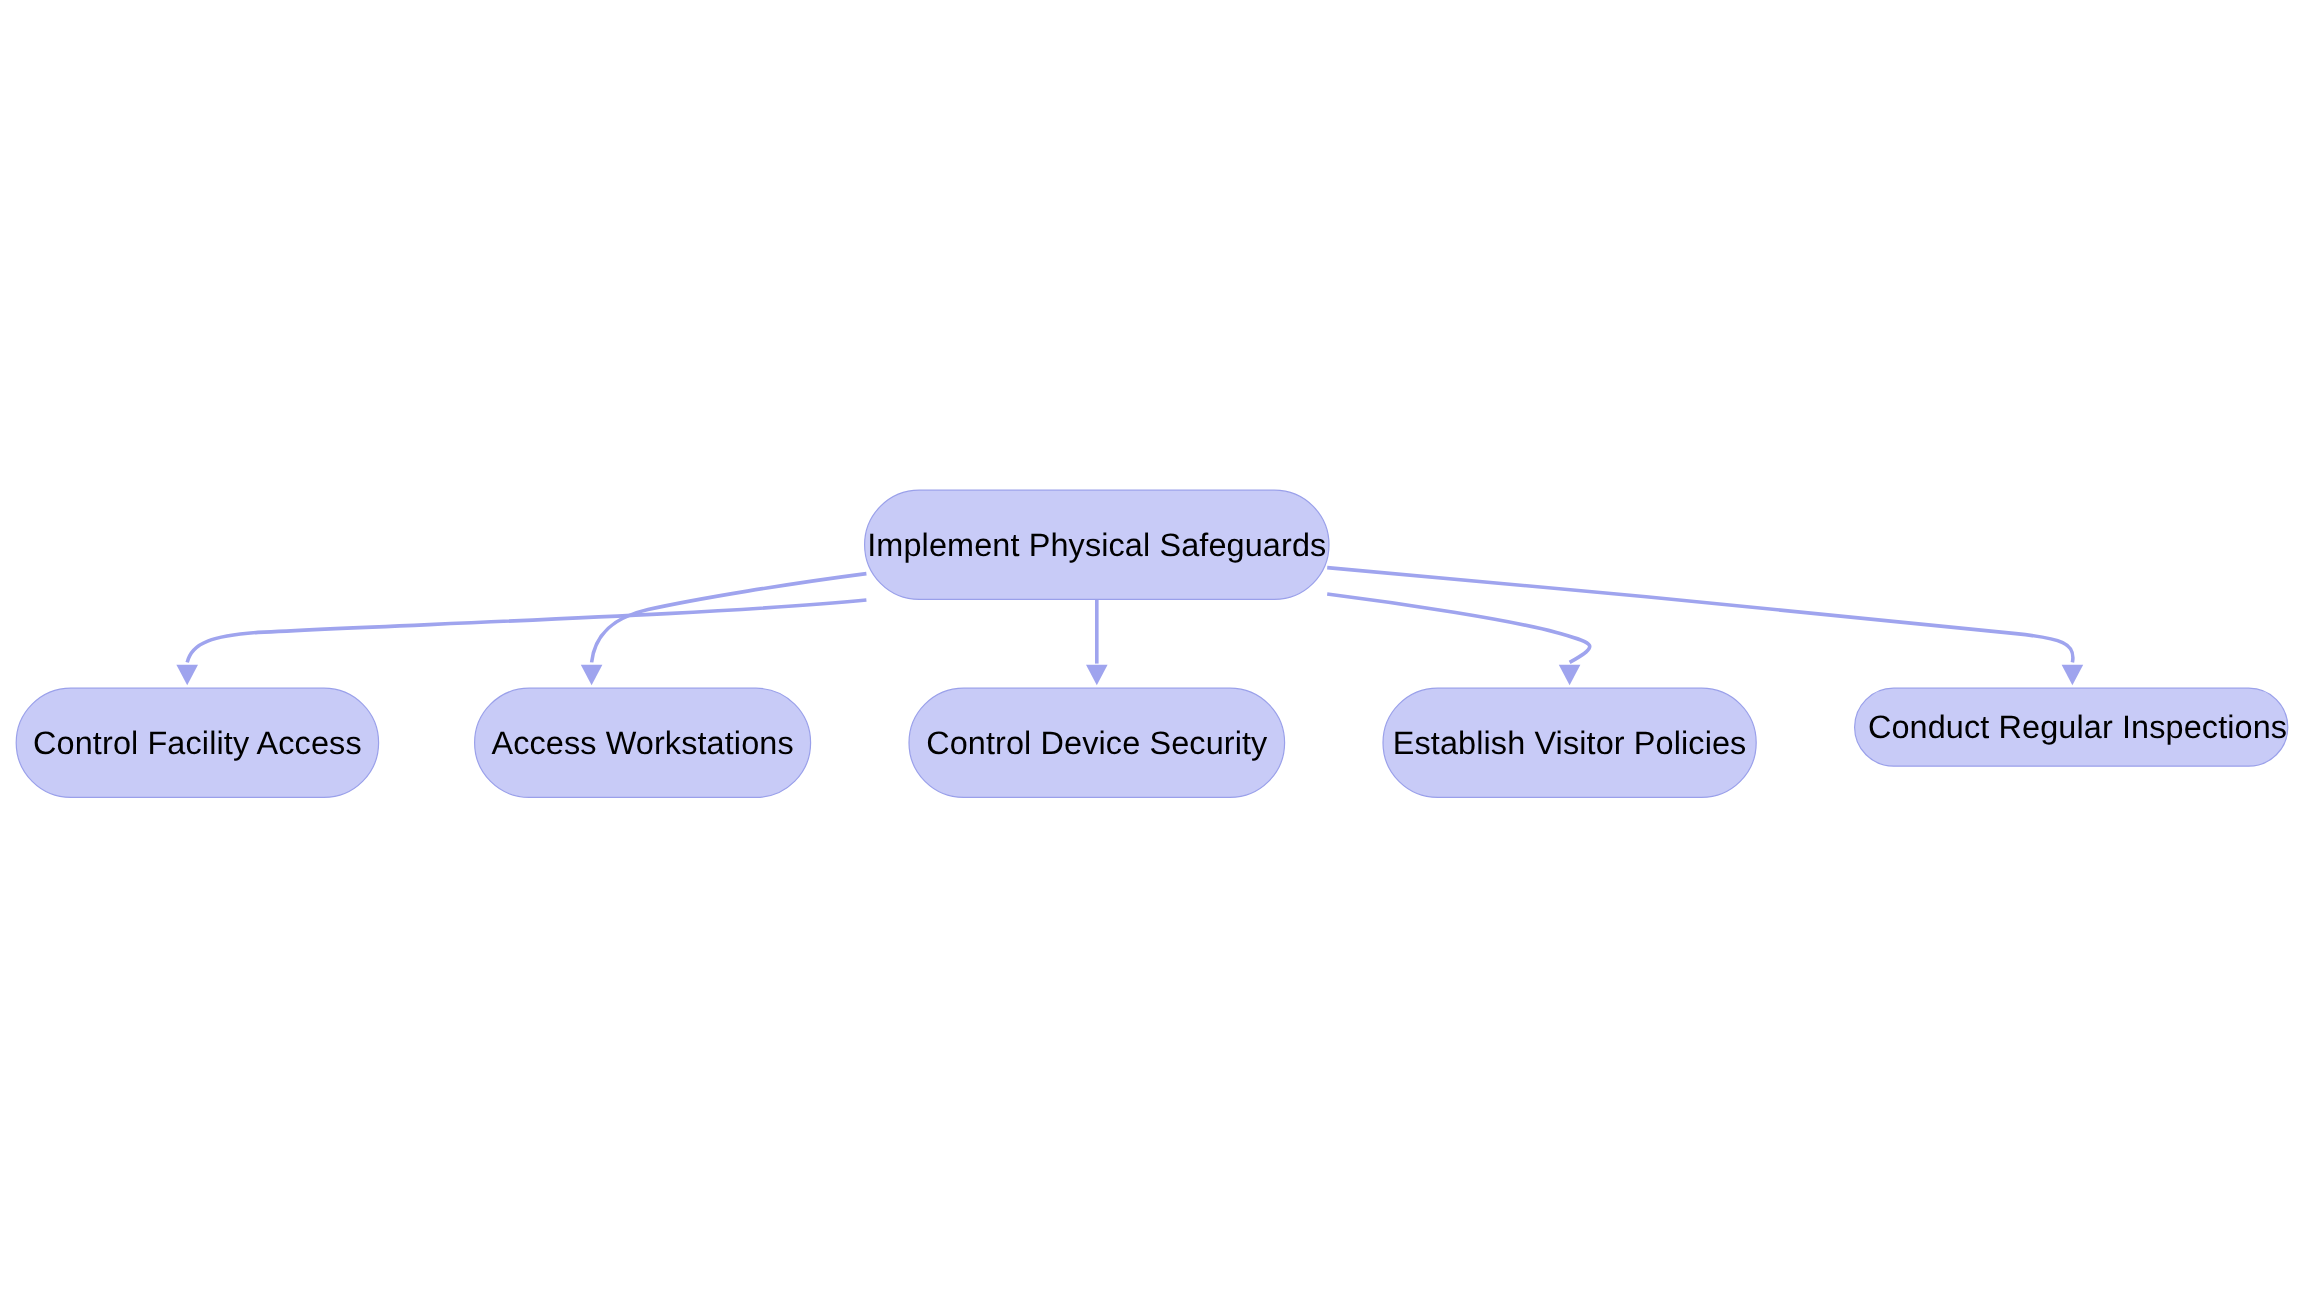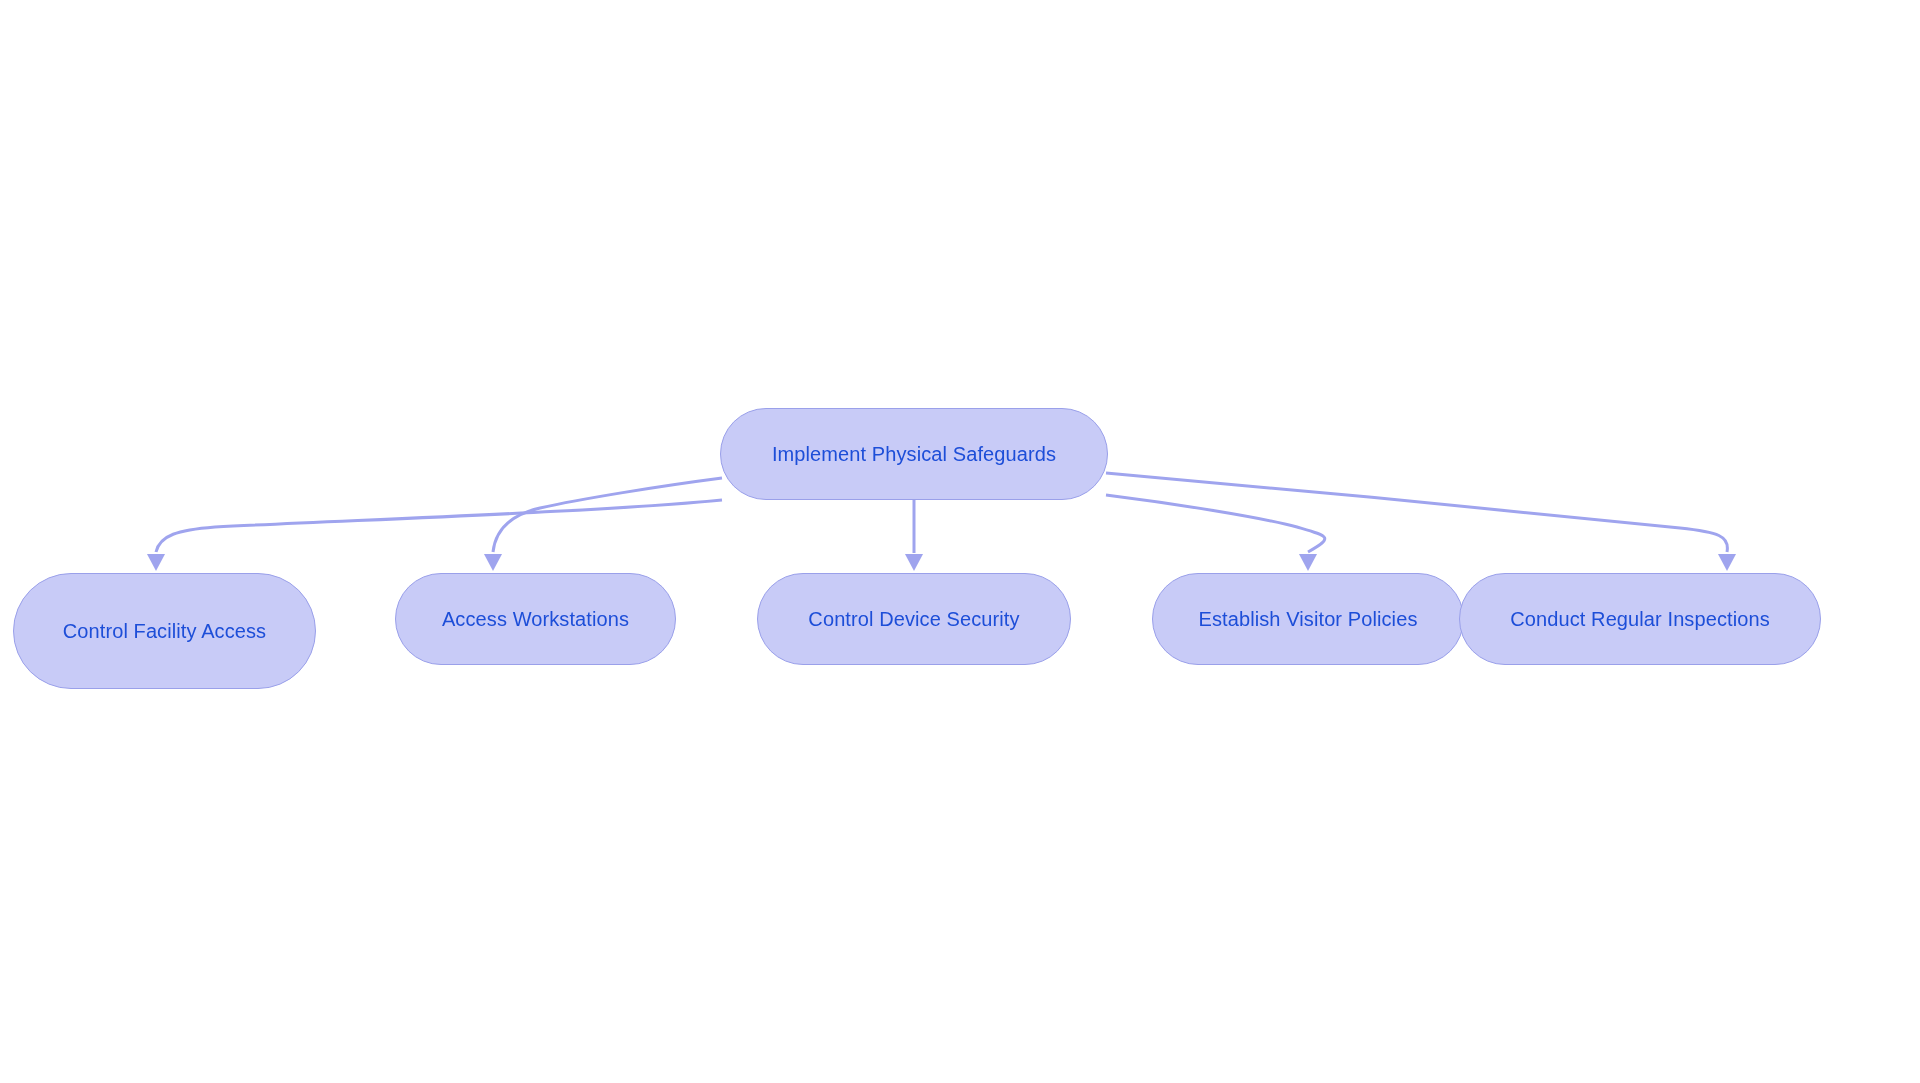"Implement Physical Safeguards" .node-label { color: #1d4ed8 -> #000000; font-size: 20px -> 27px }
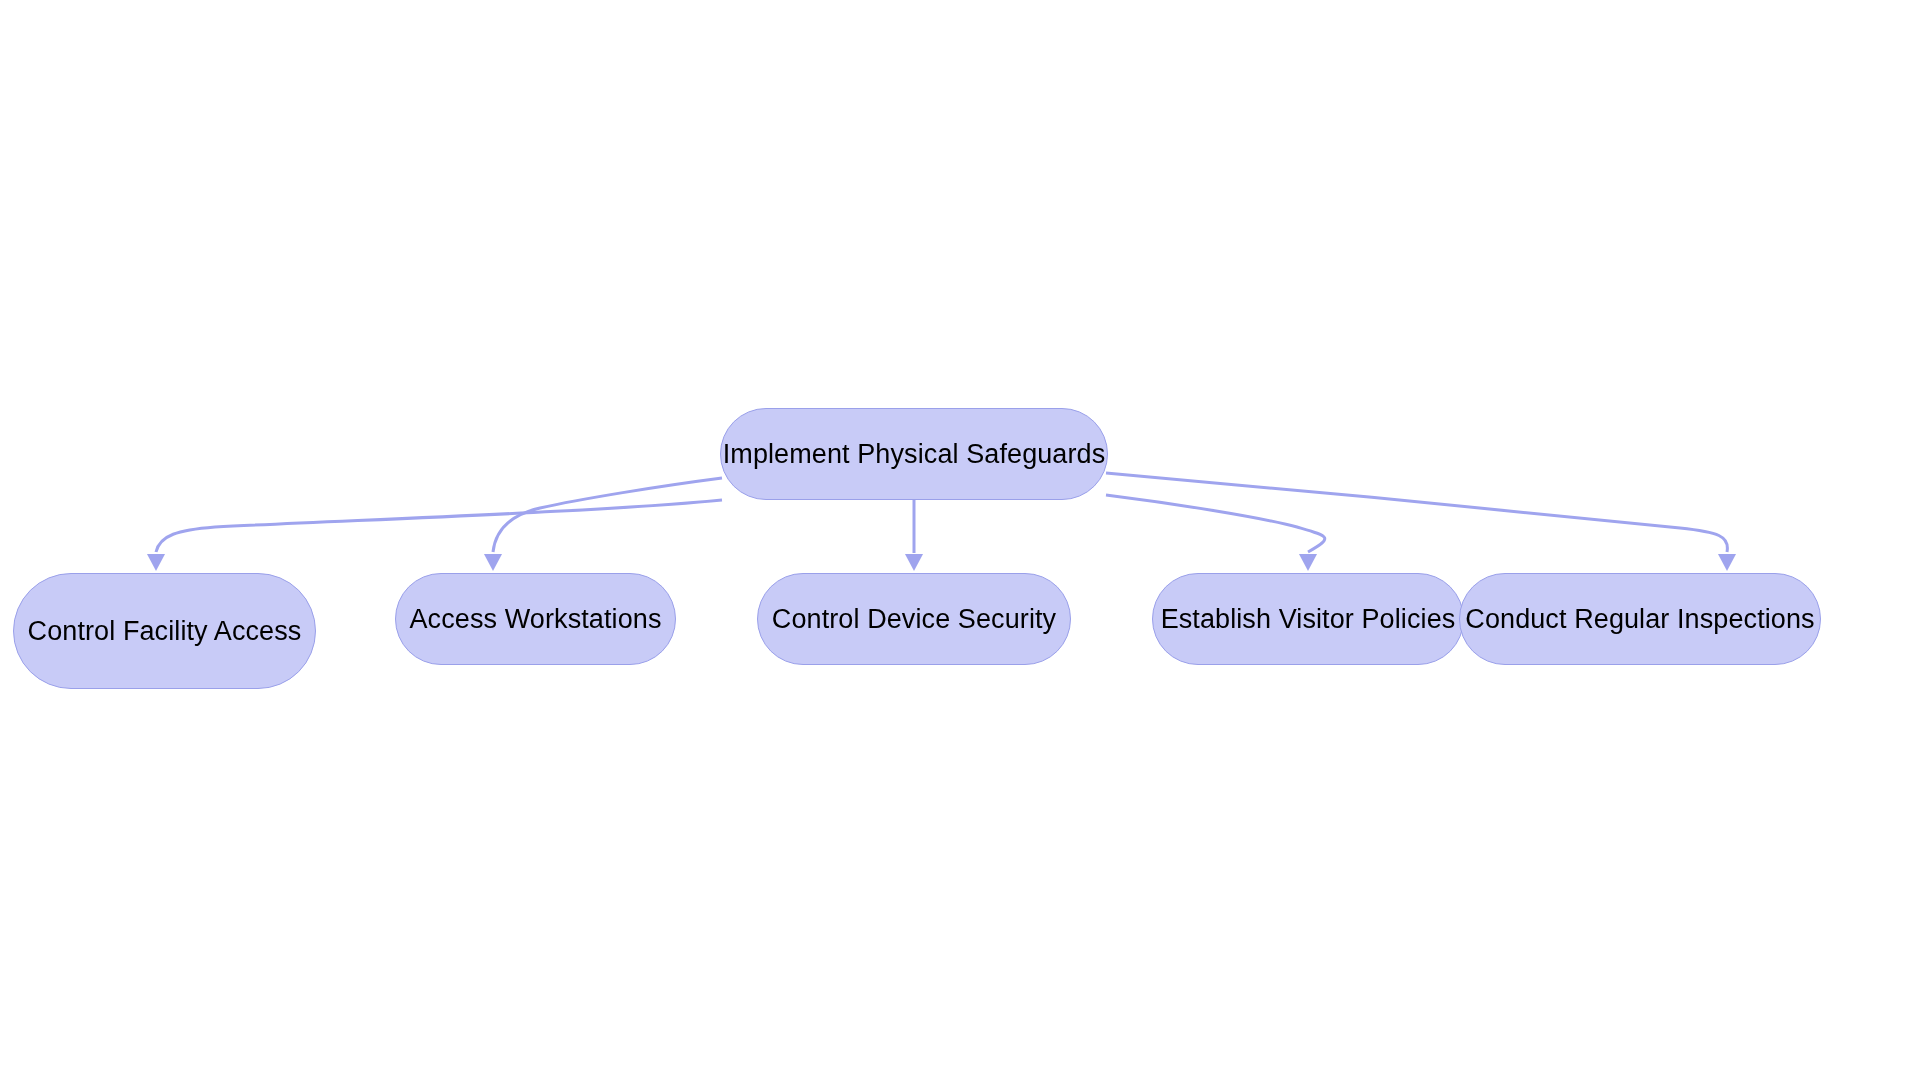"Control Facility Access" div.node { height: 116px -> 92px }
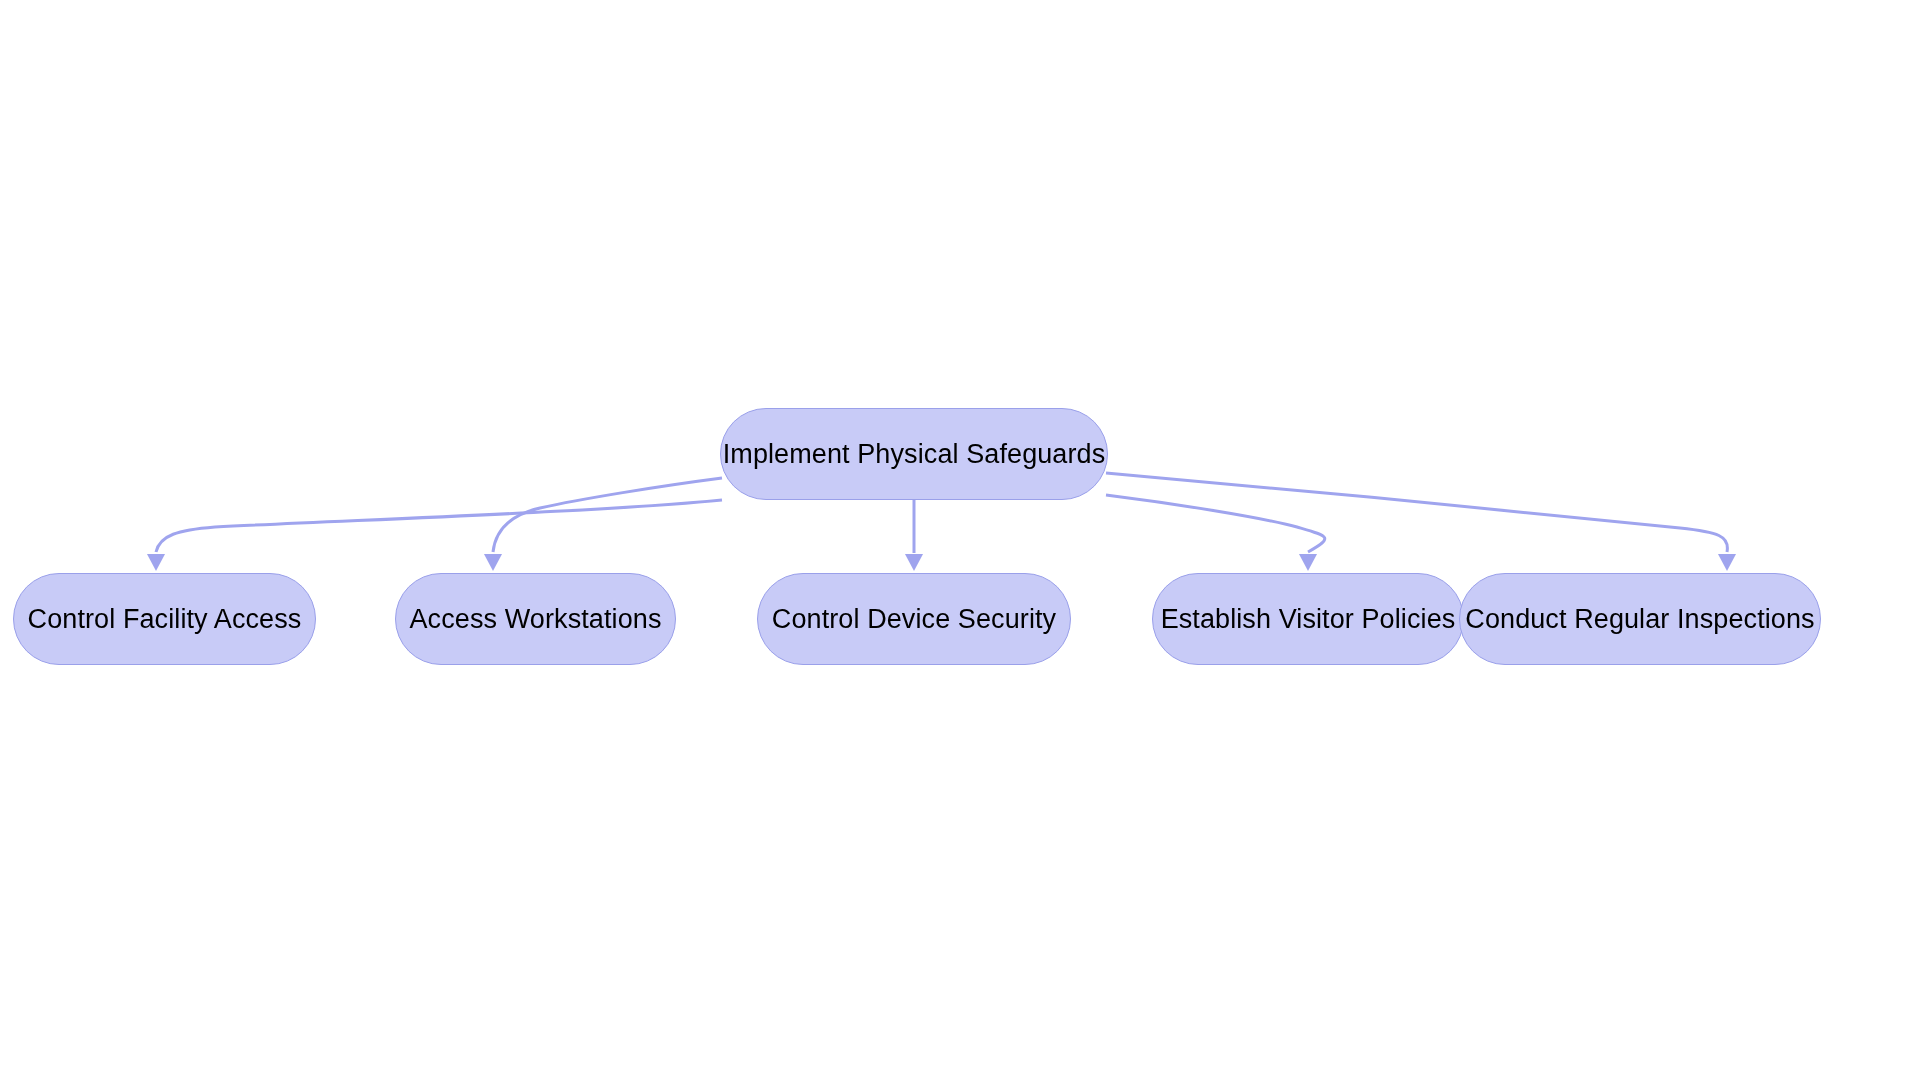"Conduct Regular Inspections" div.node { height: 92px -> 66px; justify-content: none -> flex-end; left: 1459px -> 1545px }
